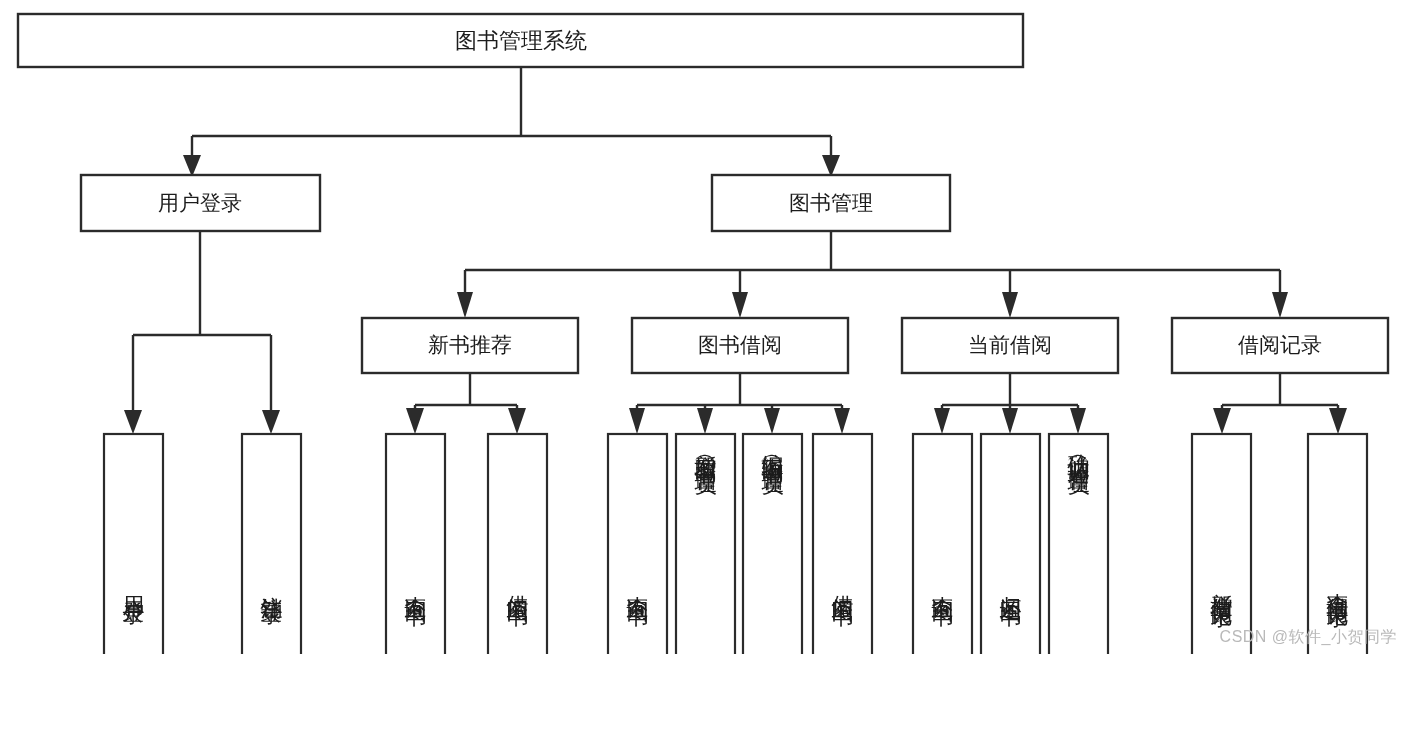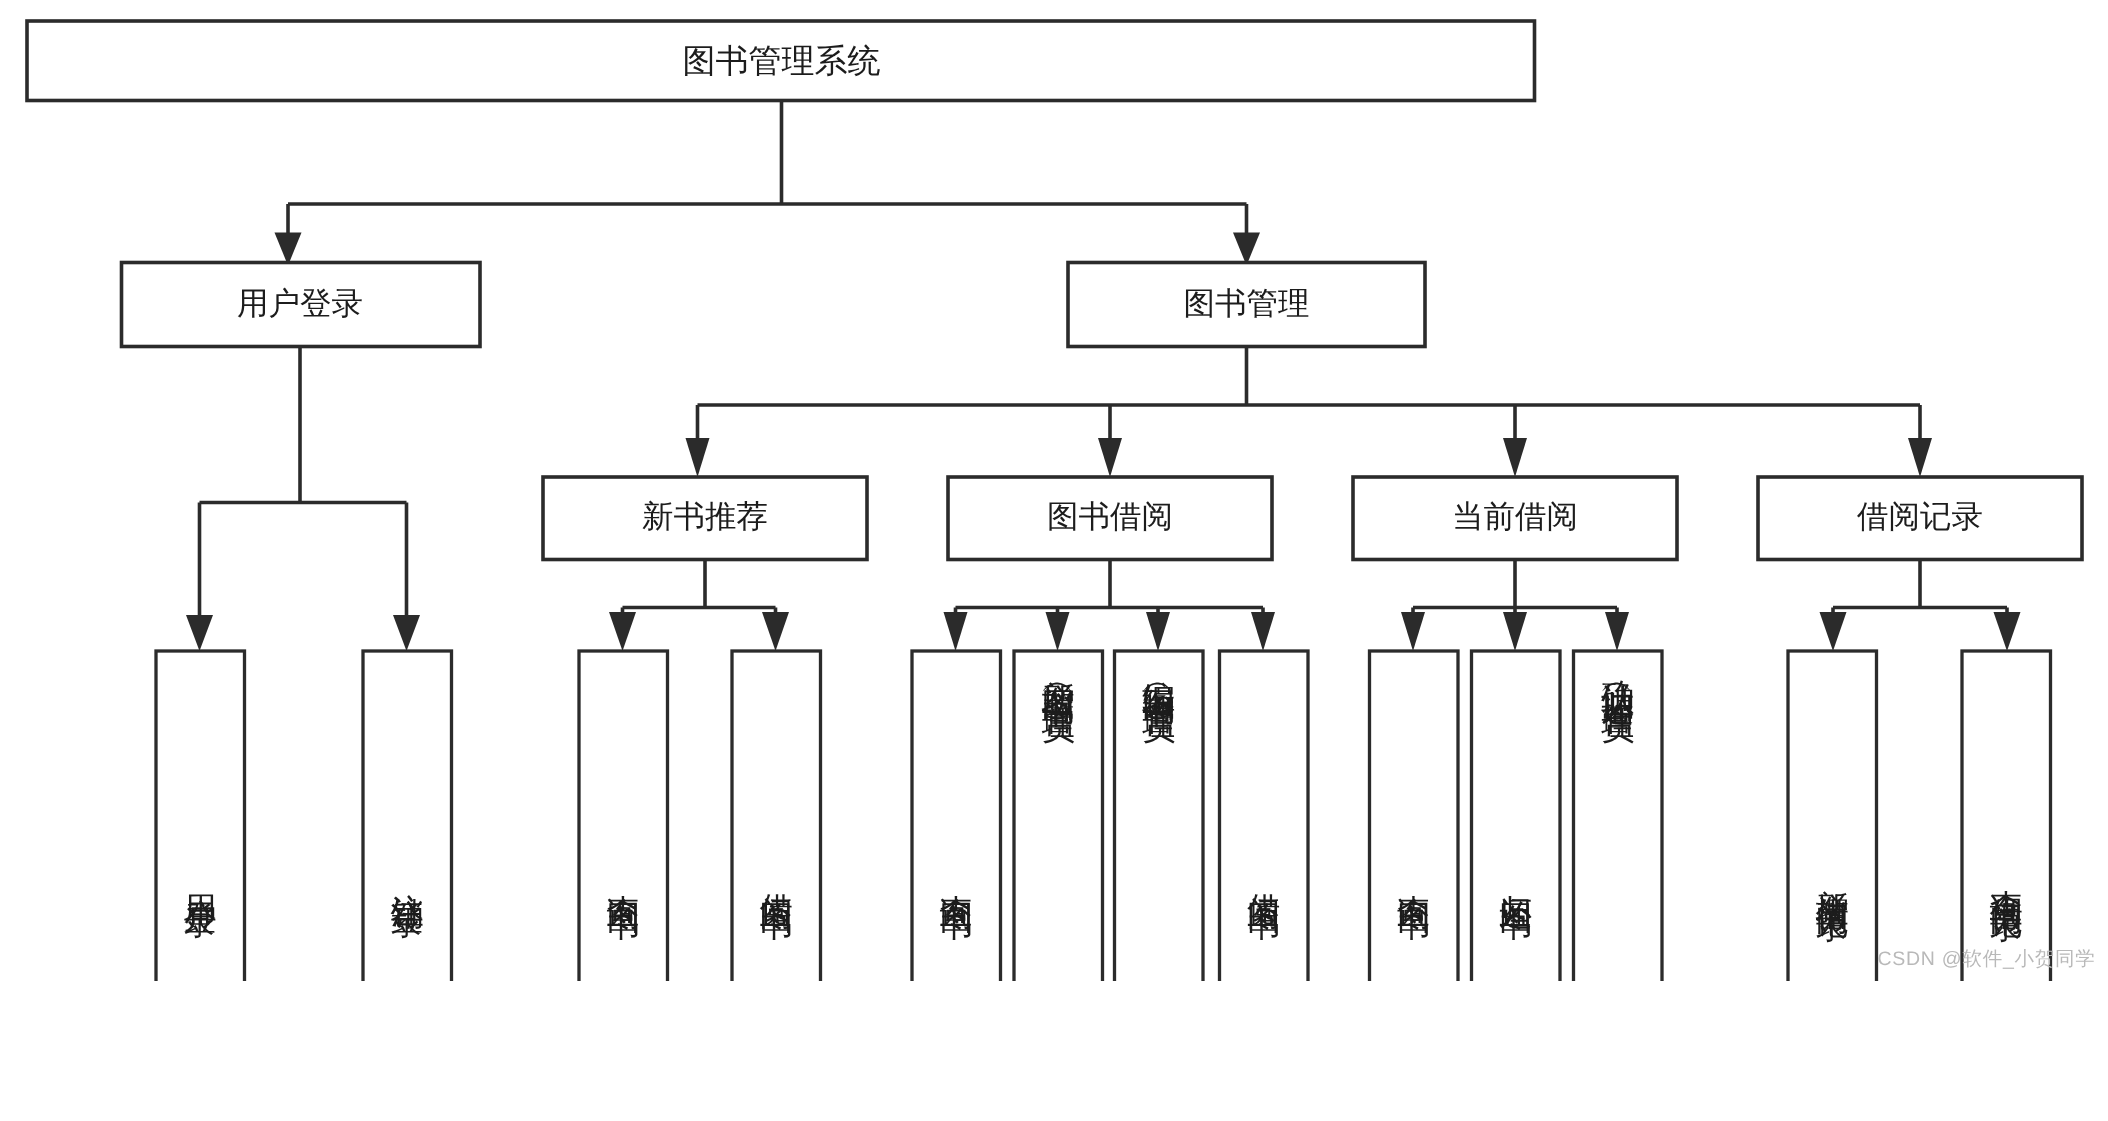"CSDN @软件_小贺同学" .watermark { font-size: 13px -> 16px }
